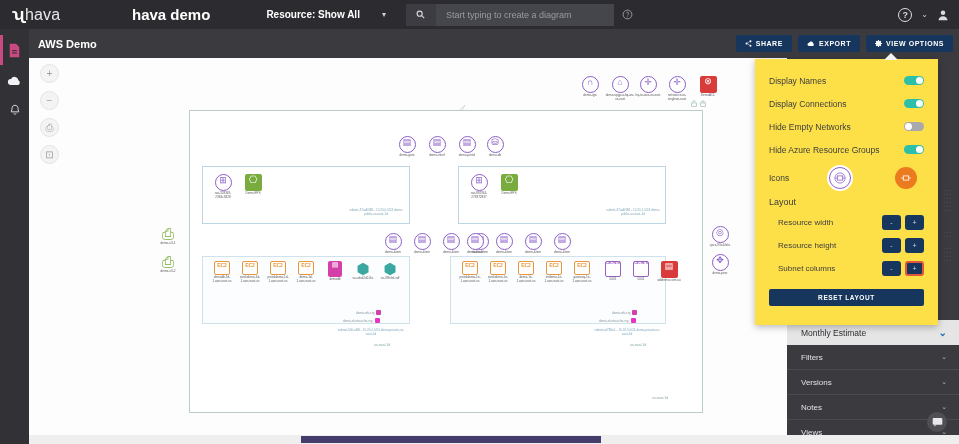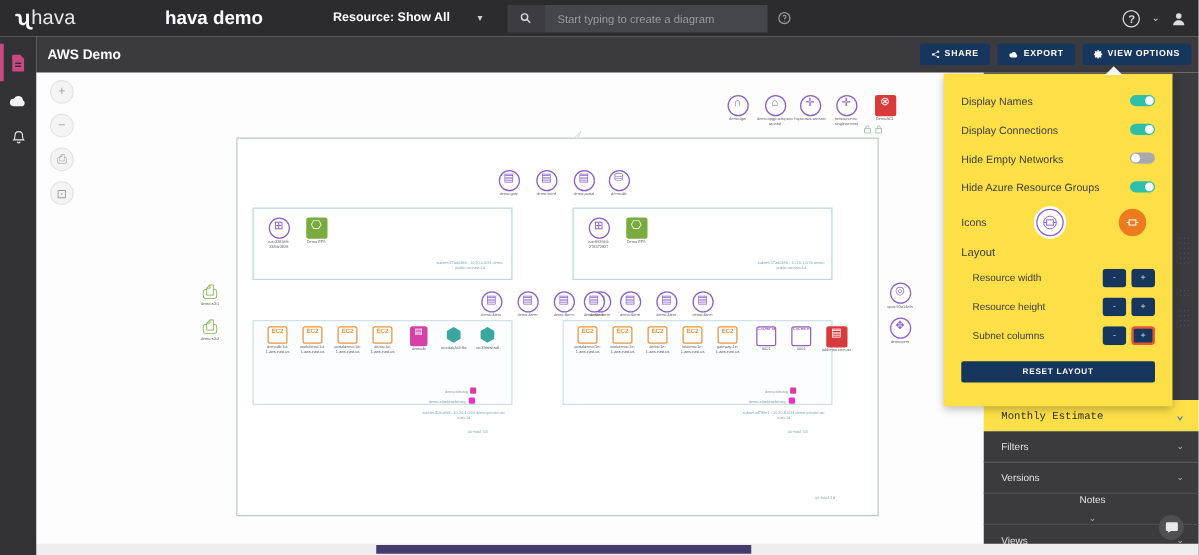"Monthly Estimate" .rp-white { background: #fde047 -> #e5e5e5; font-family: Liberation Mono, monospace -> none }
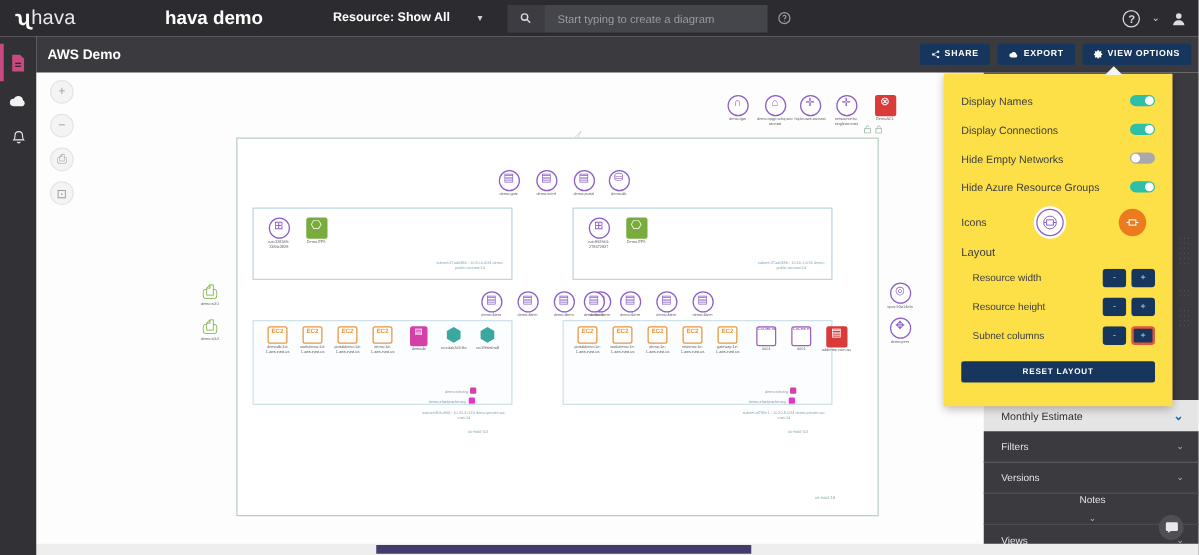"Notes" div.rp-item { flex-direction: column -> none }
